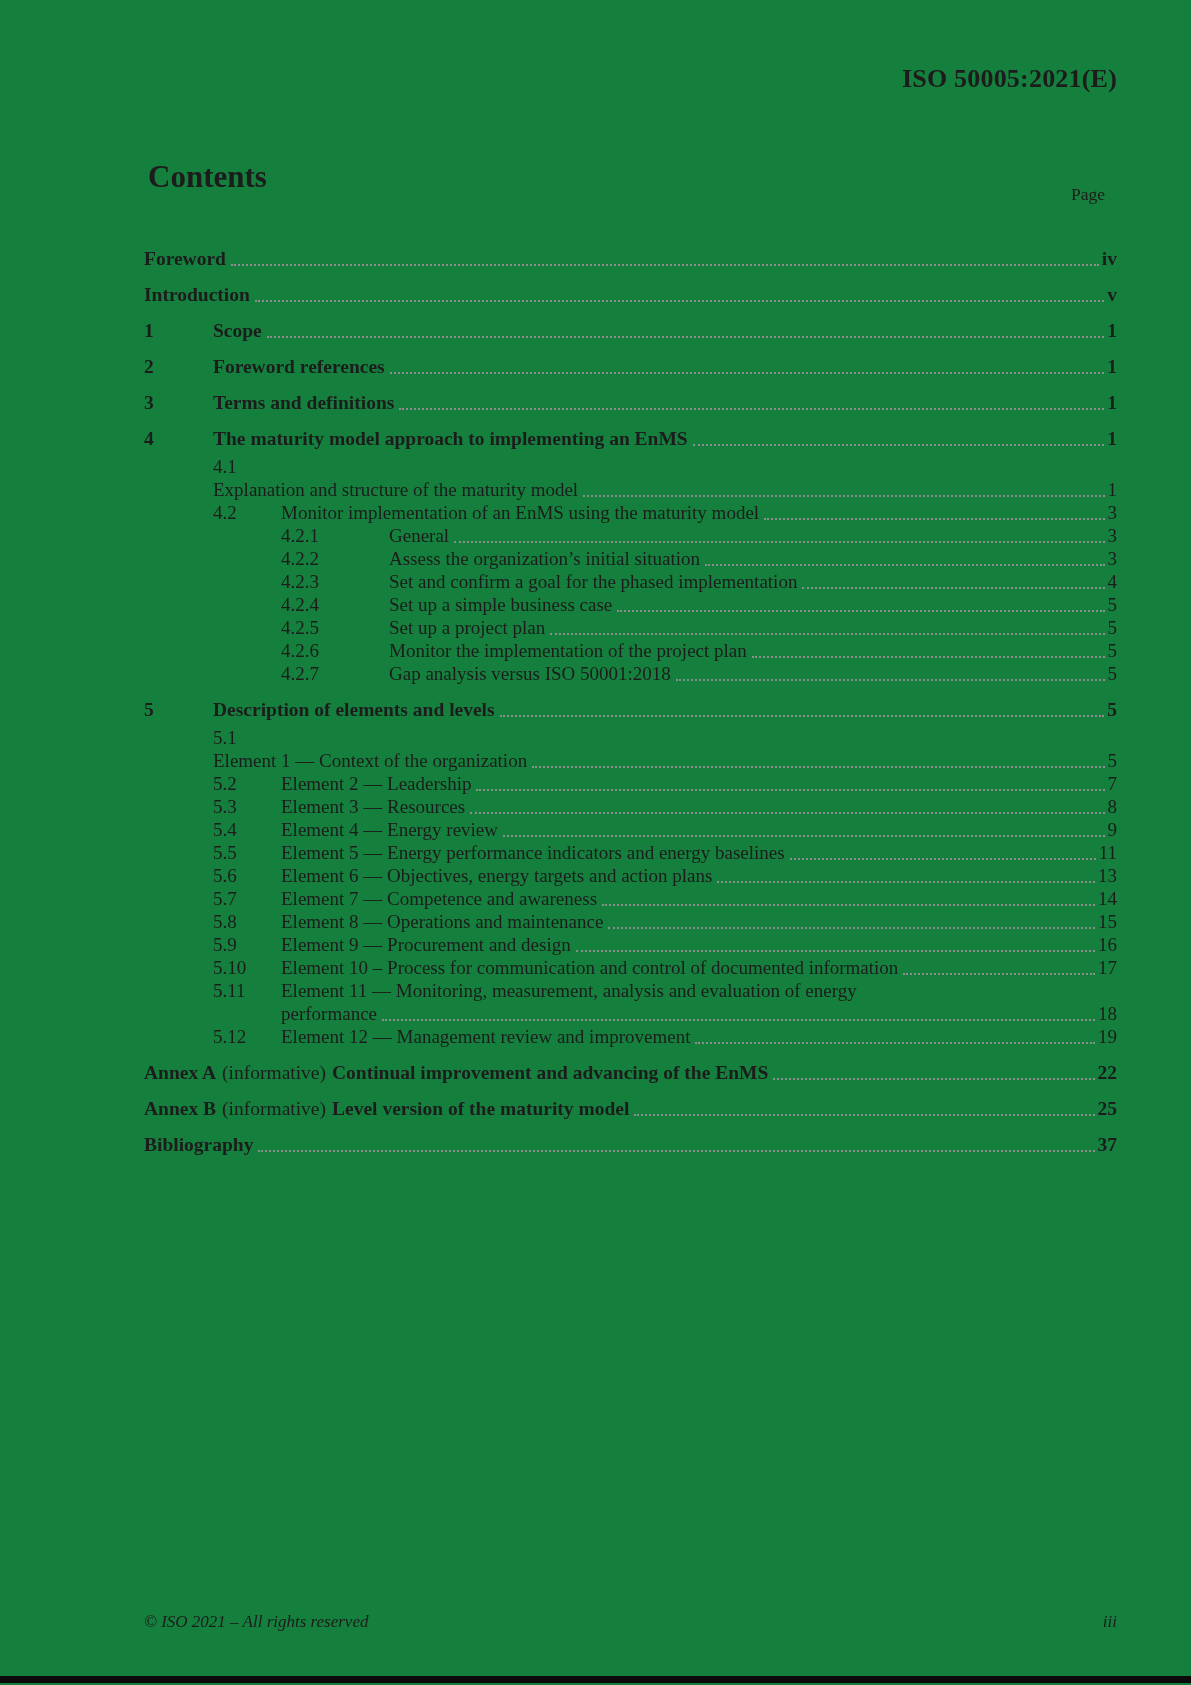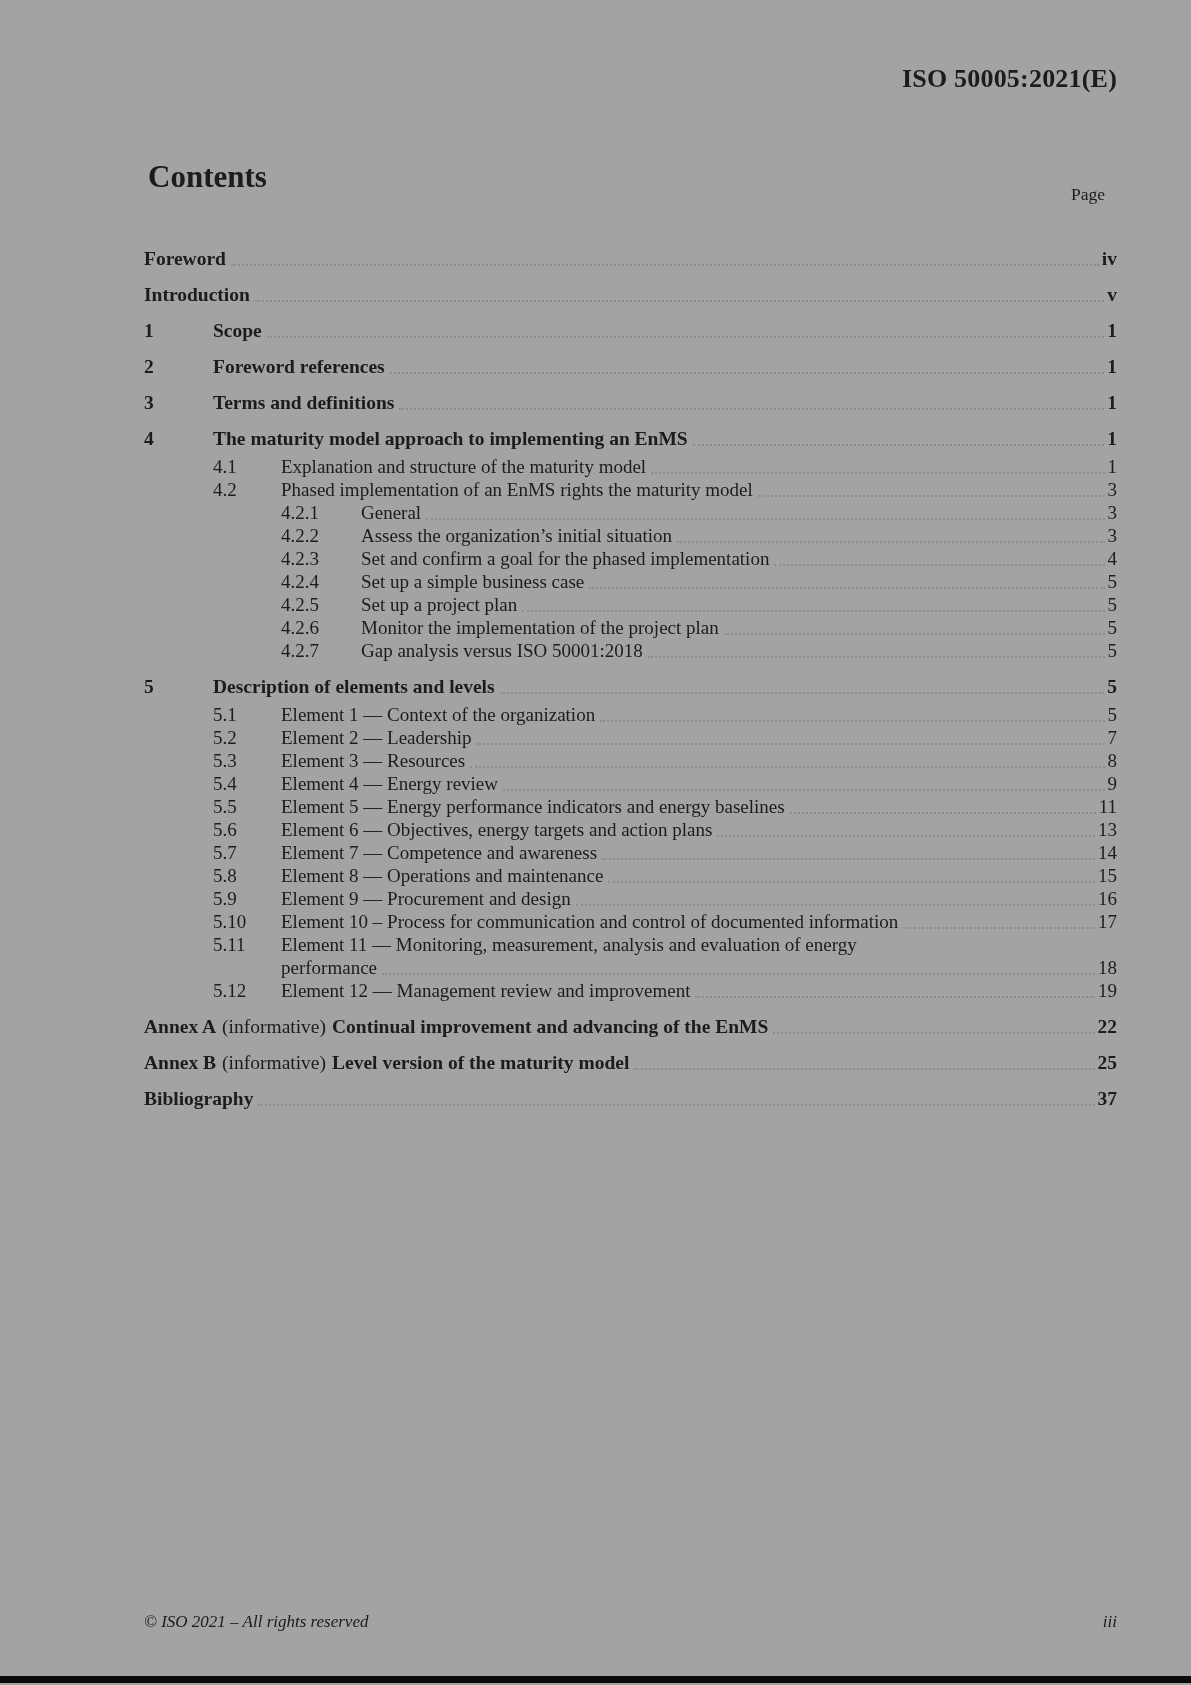"ISO 50005:2021(E)" .page { background: #a3a3a3 -> #15803d }
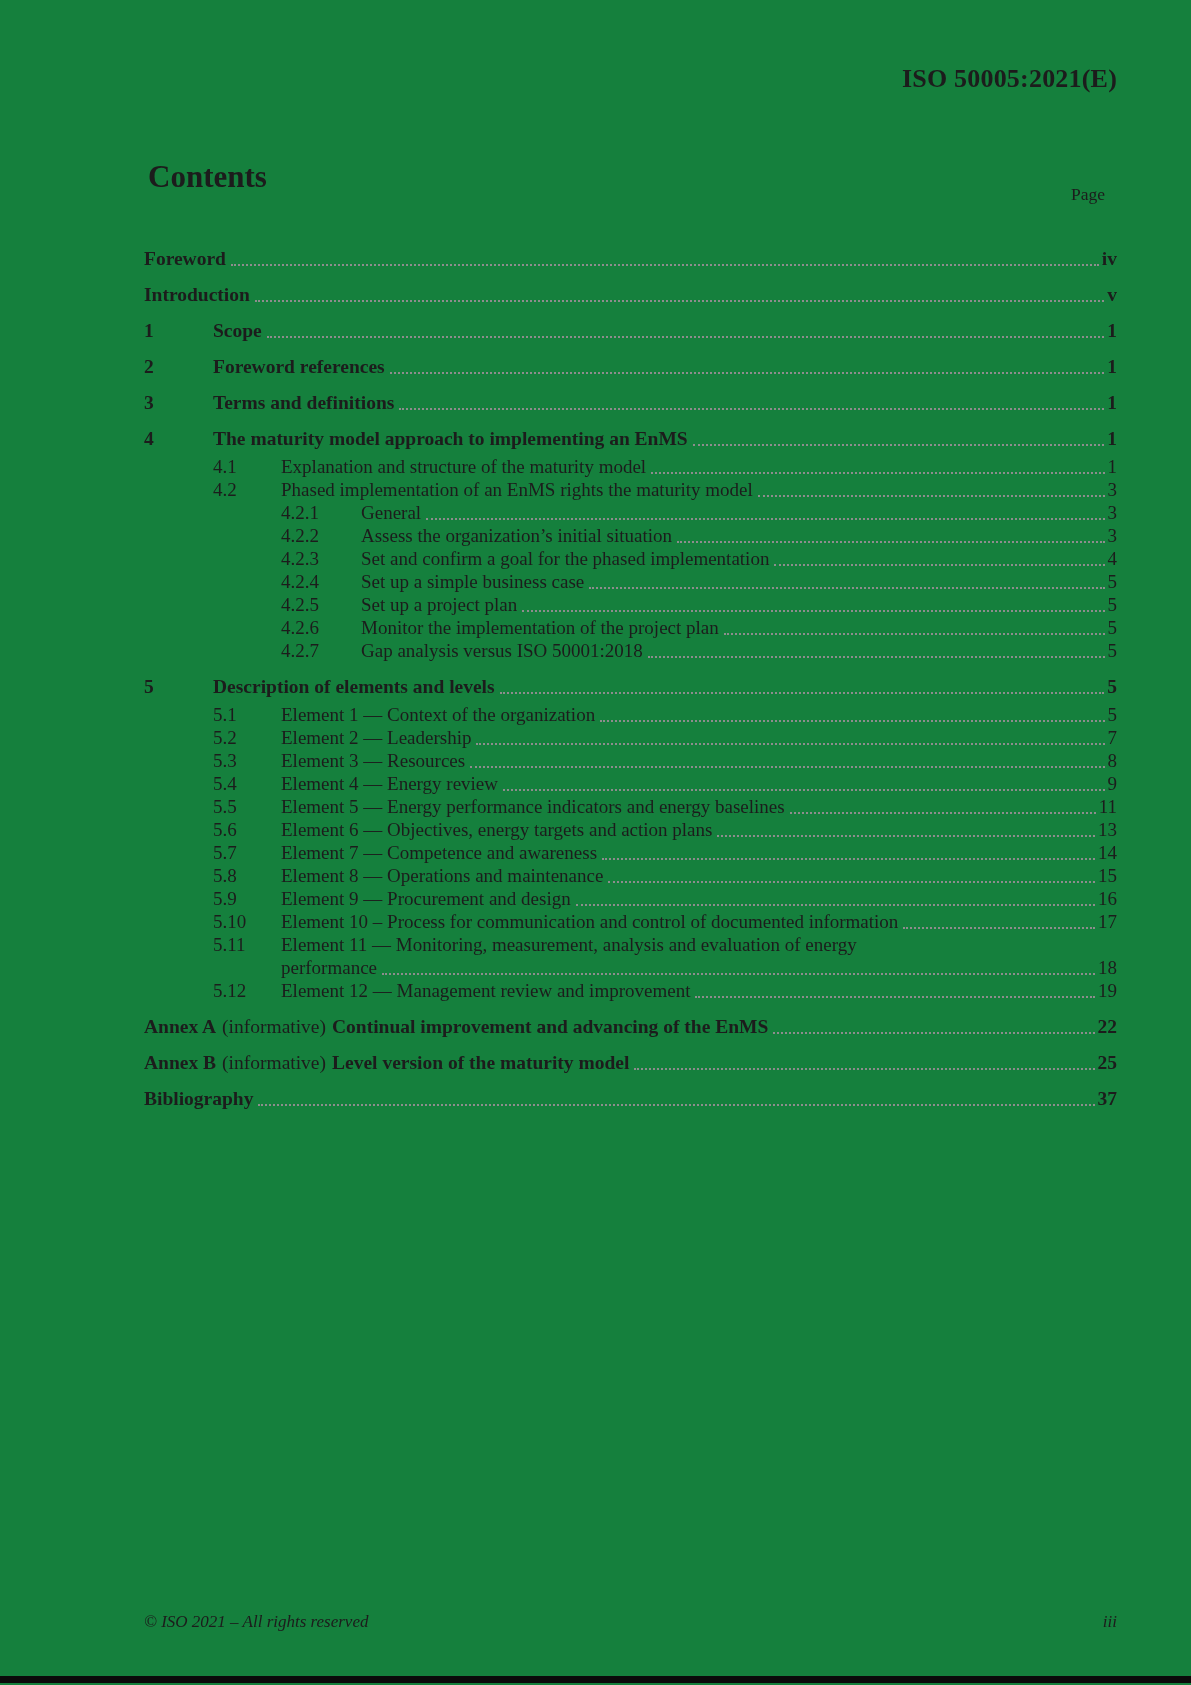"4.1" .gap-sm { flex-direction: none -> column }
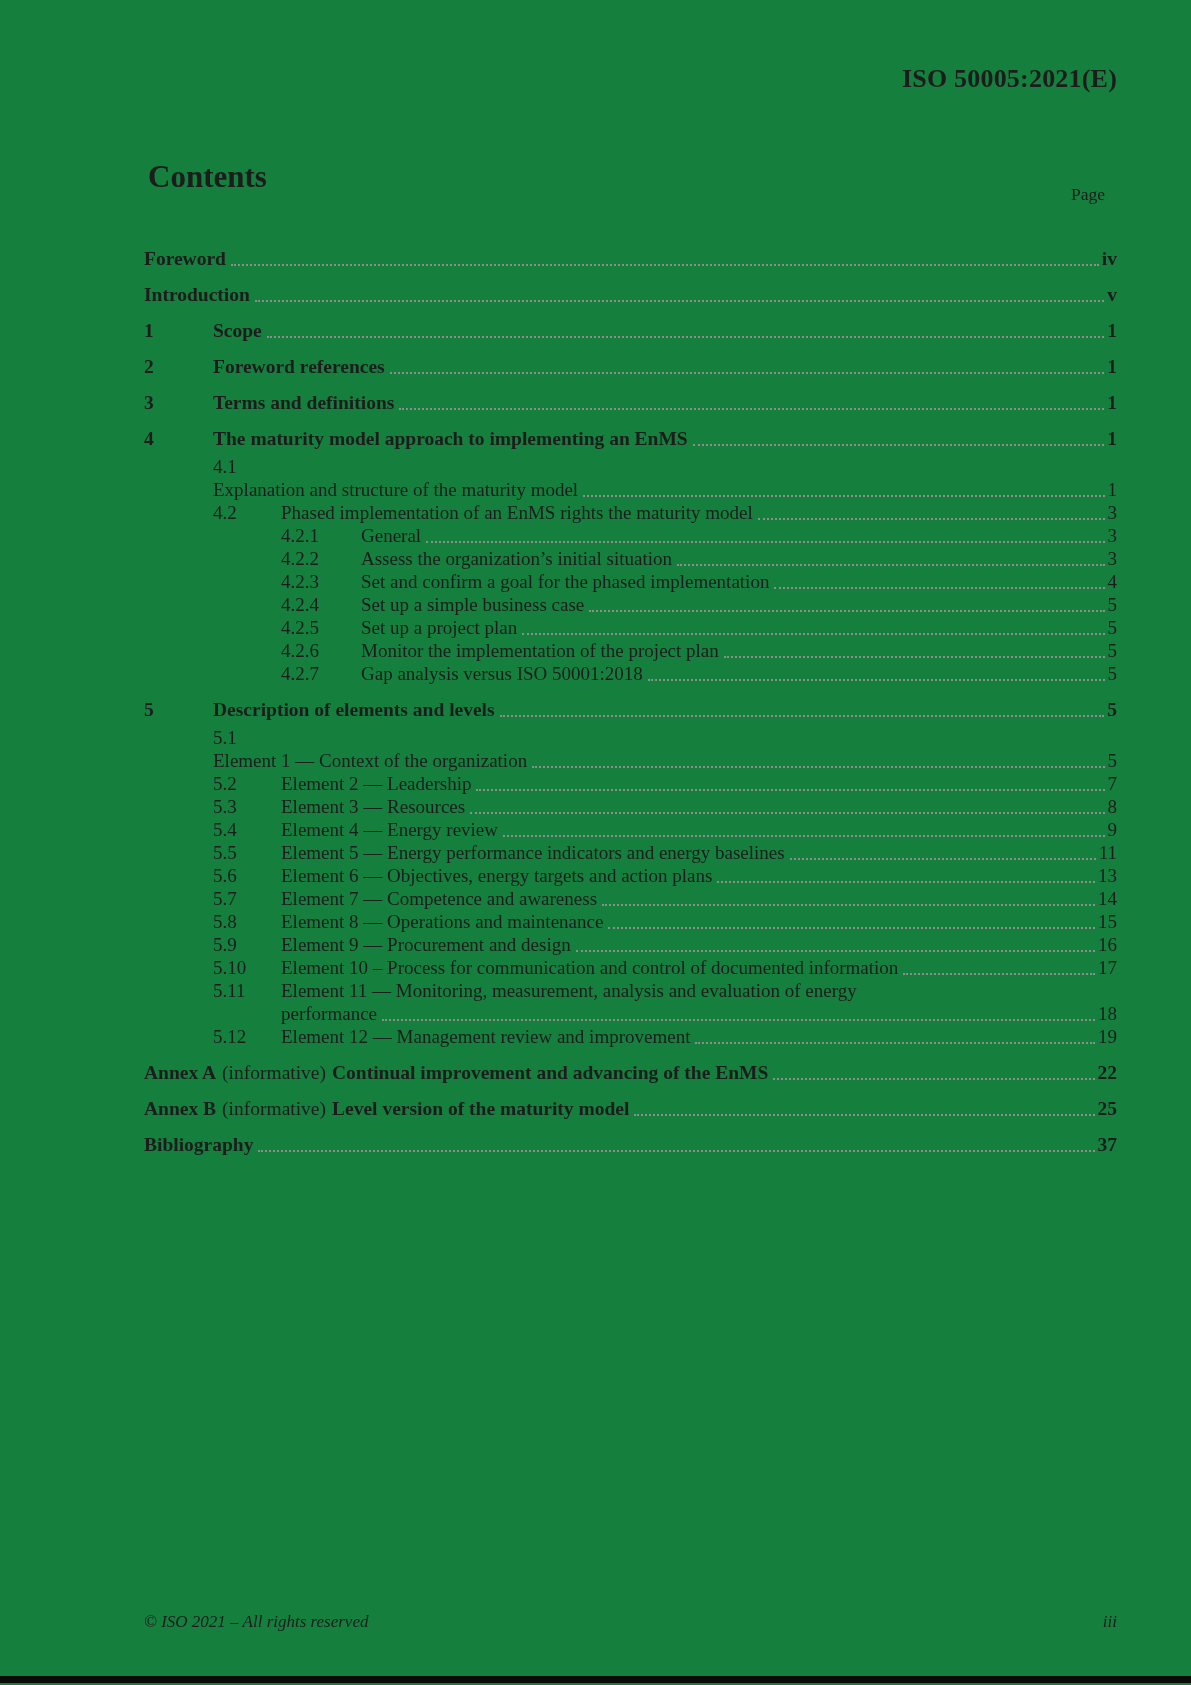"Phased implementation of an EnMS" span.t { text: Phased implementation of an EnMS rights -> Monitor implementation of an EnMS using }
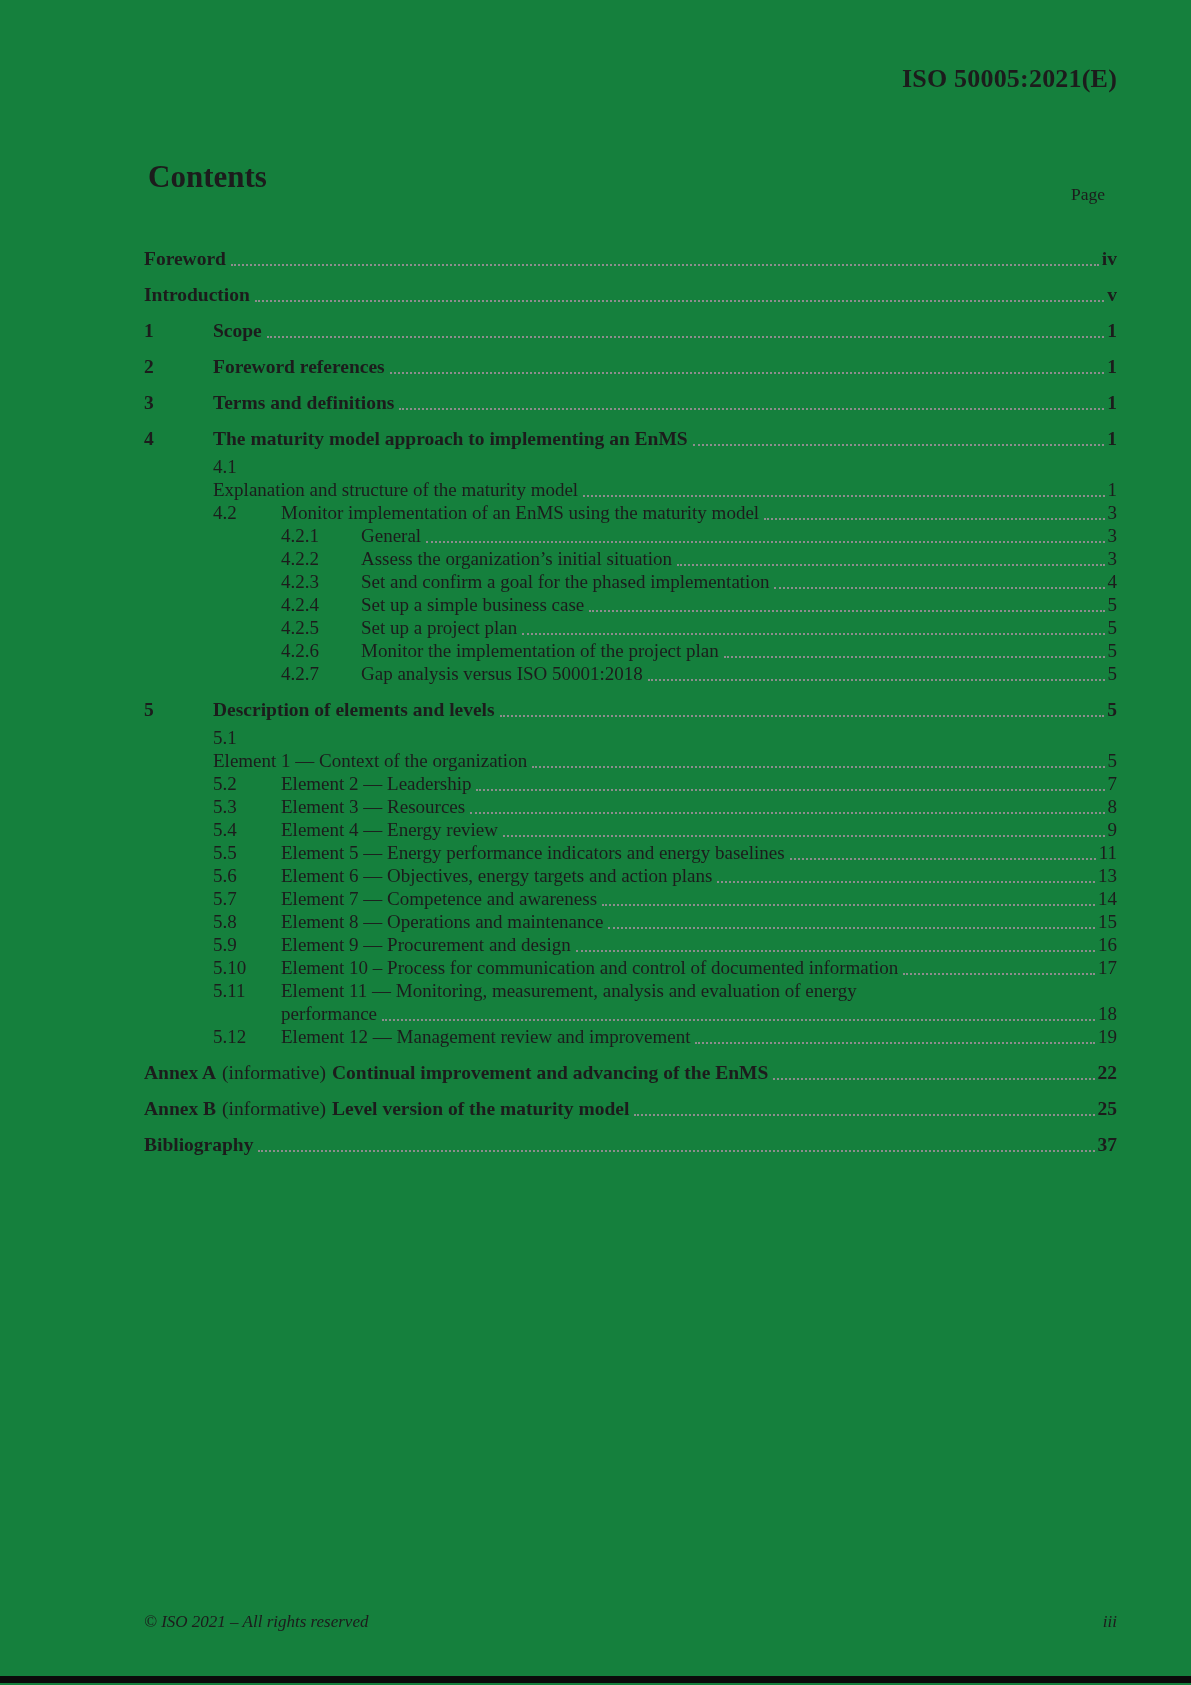"4.2.1" .row.h3 { gap: none -> 28px }
